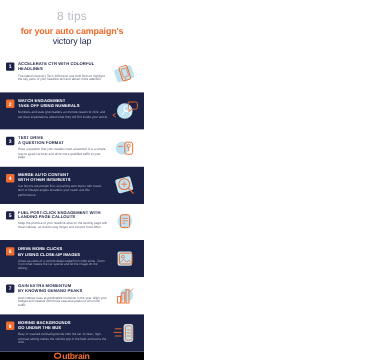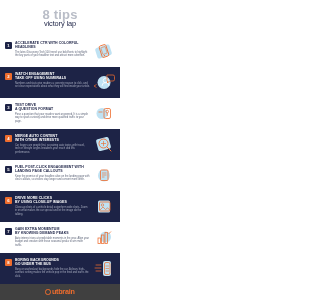"8 tips" .header-line1 { font-size: 13px -> 10px; font-weight: 700 -> 400 }
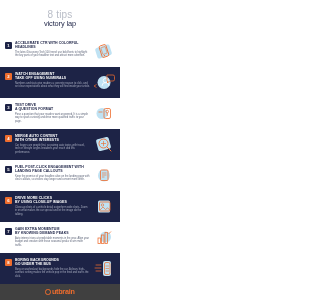"for your auto campaign's" div.header-line2 { html: none -> <div>for your auto campaign's</div> }
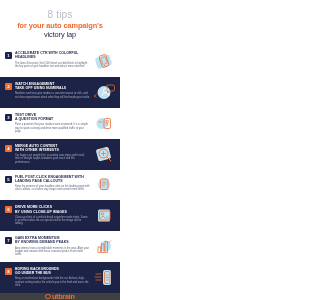"utbrain" .footer { background: #404040 -> #000000 }
